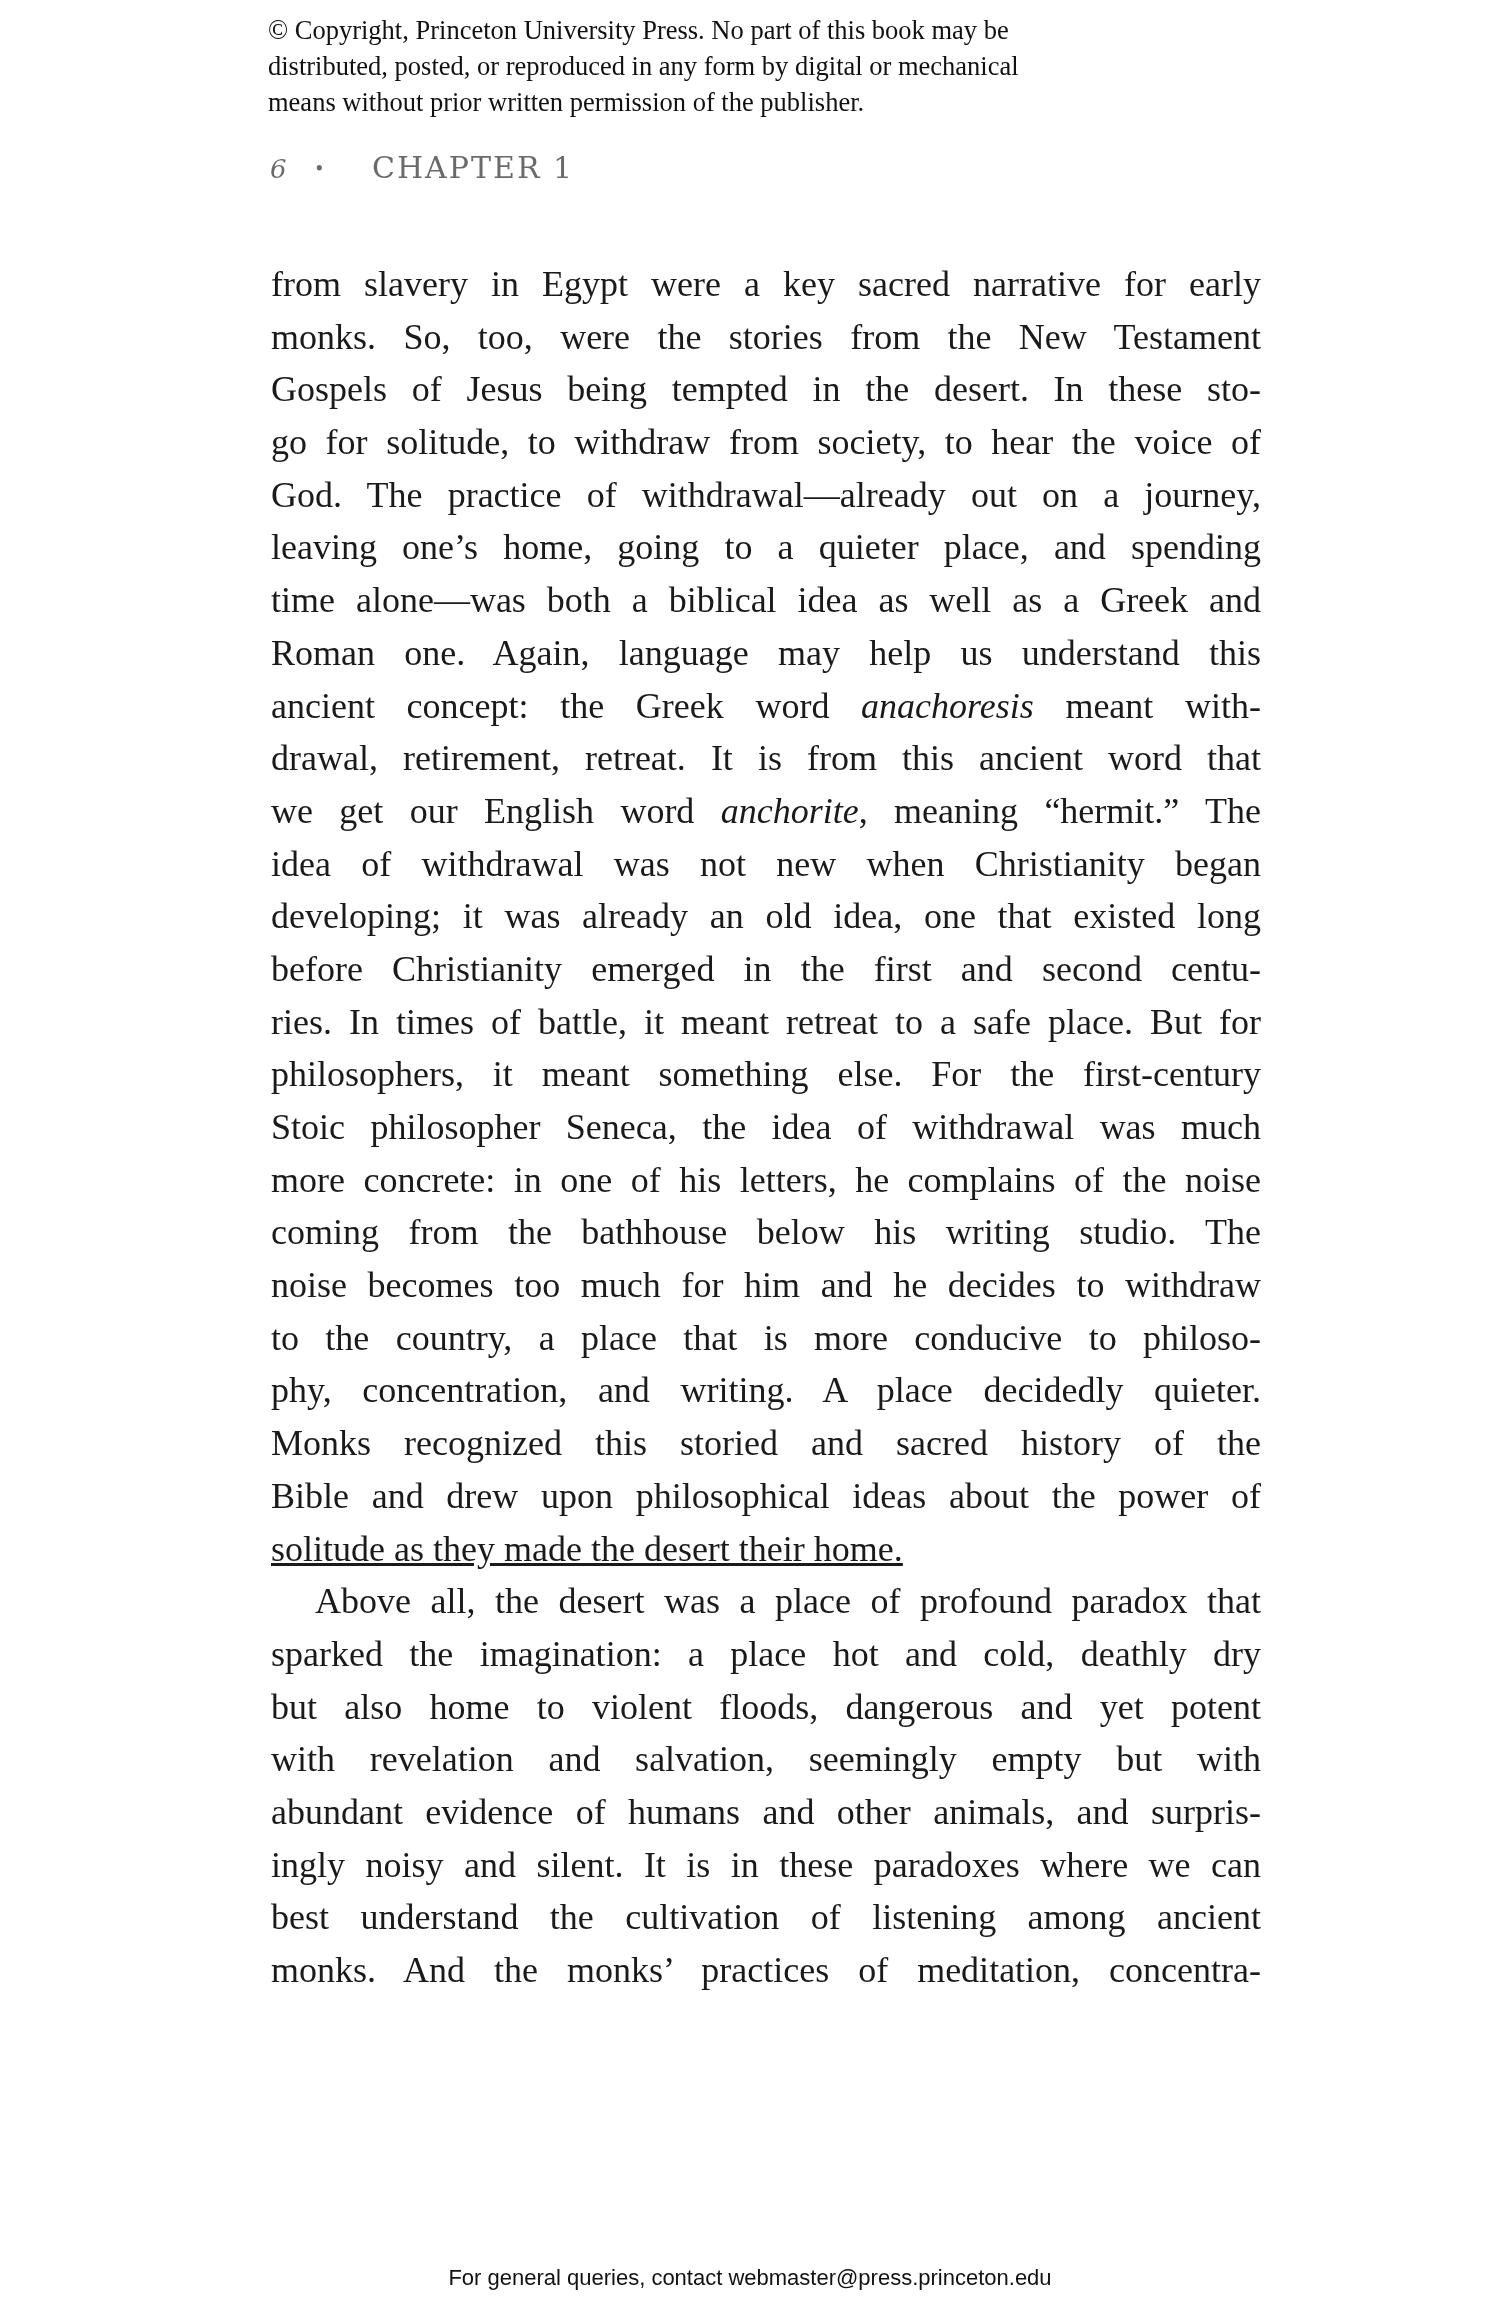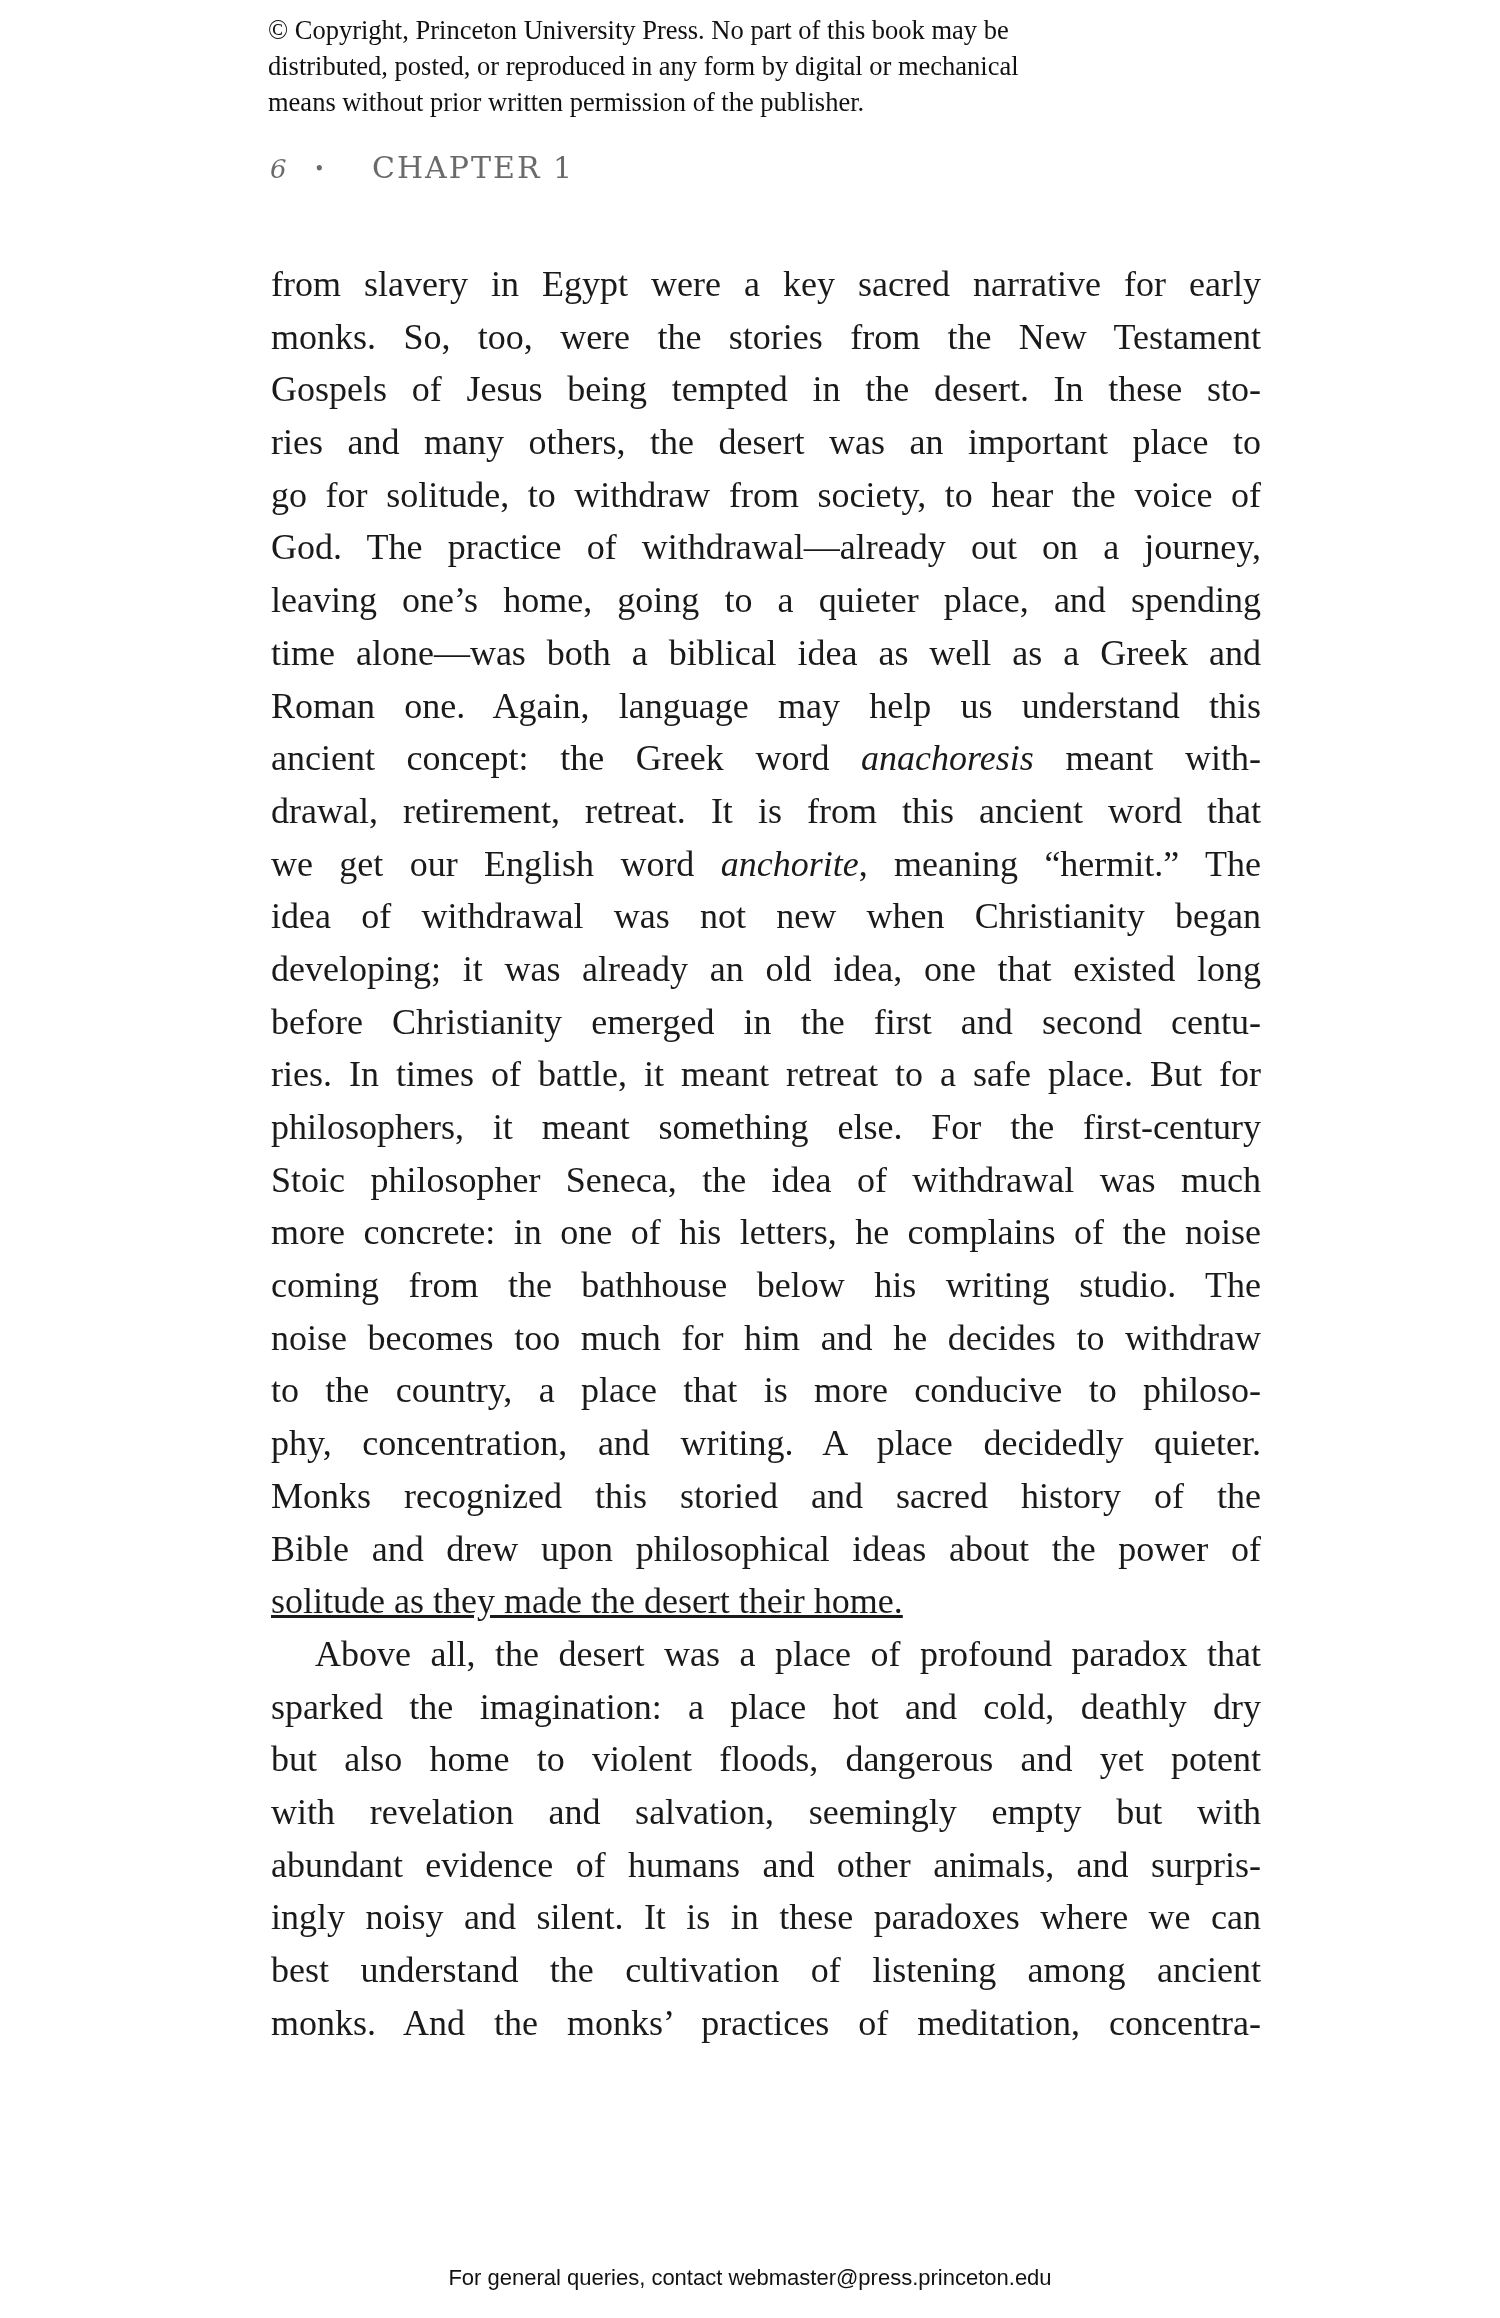"ries and many others, the" div.line { html: <div>ries and many others, the desert was an important place to</div> -> none }
